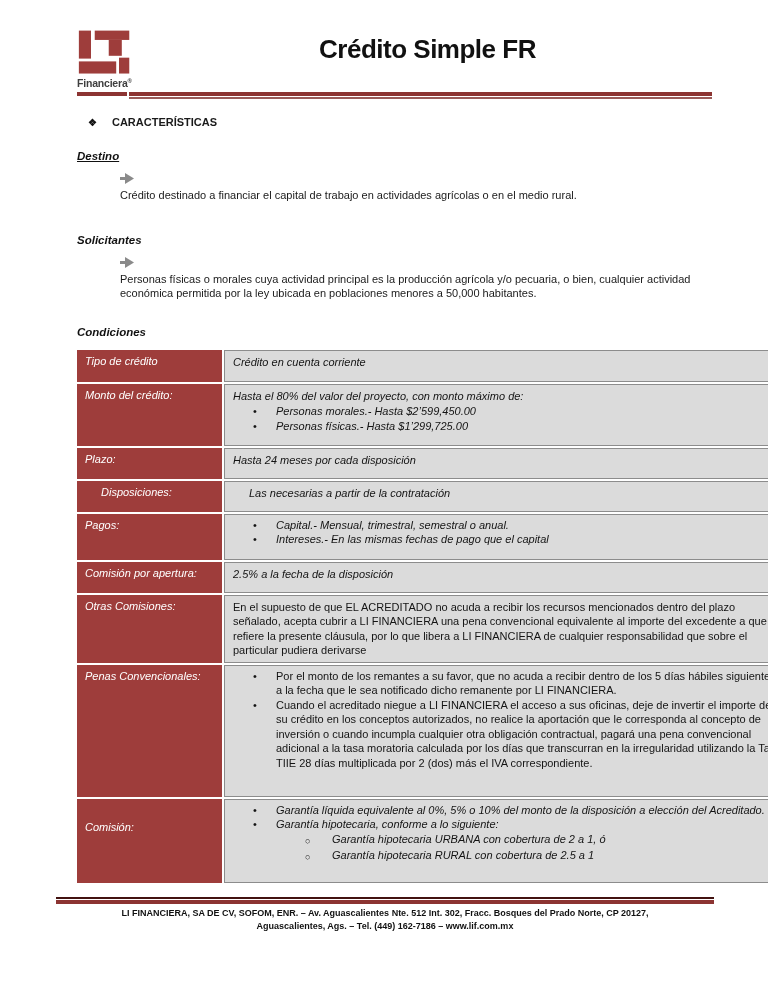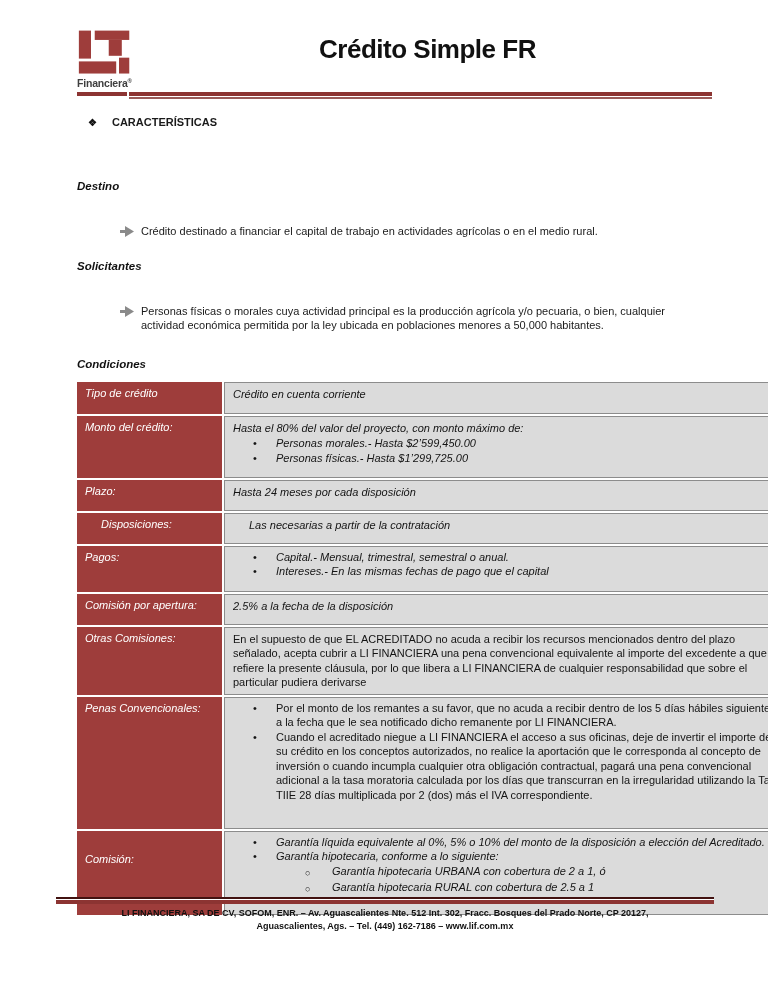"Destino" .h-destino { margin-top: 52px -> 22px; text-decoration: none -> underline }
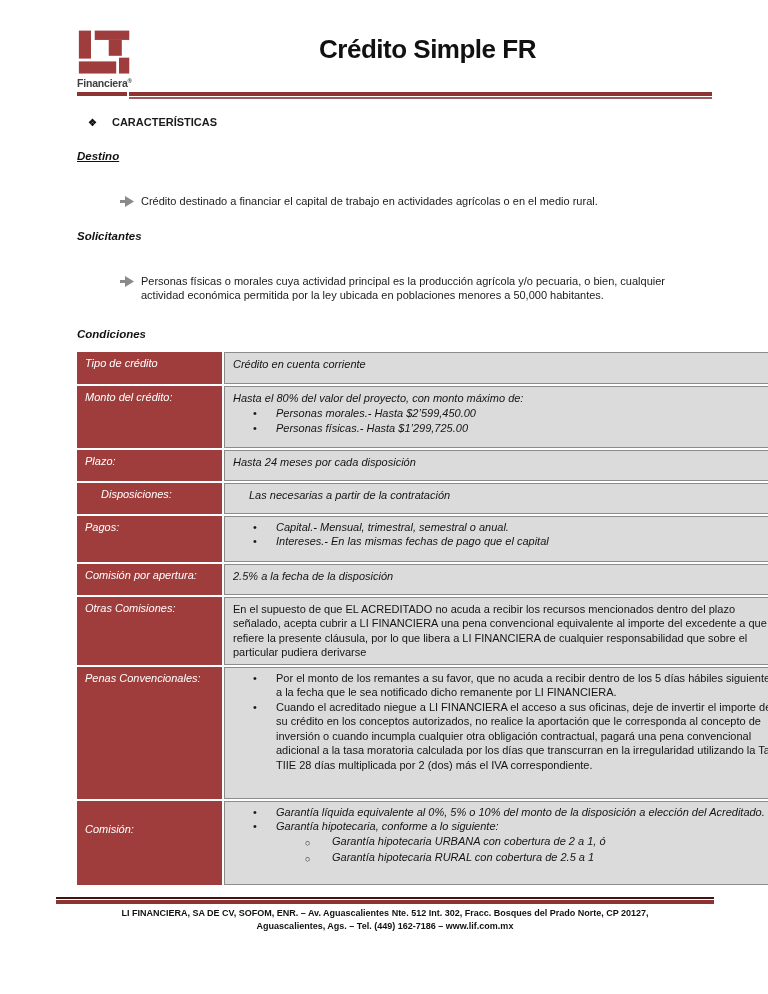"Crédito destinado a financiar el" .hbullet { flex-direction: none -> column; margin-top: 32px -> 9px }
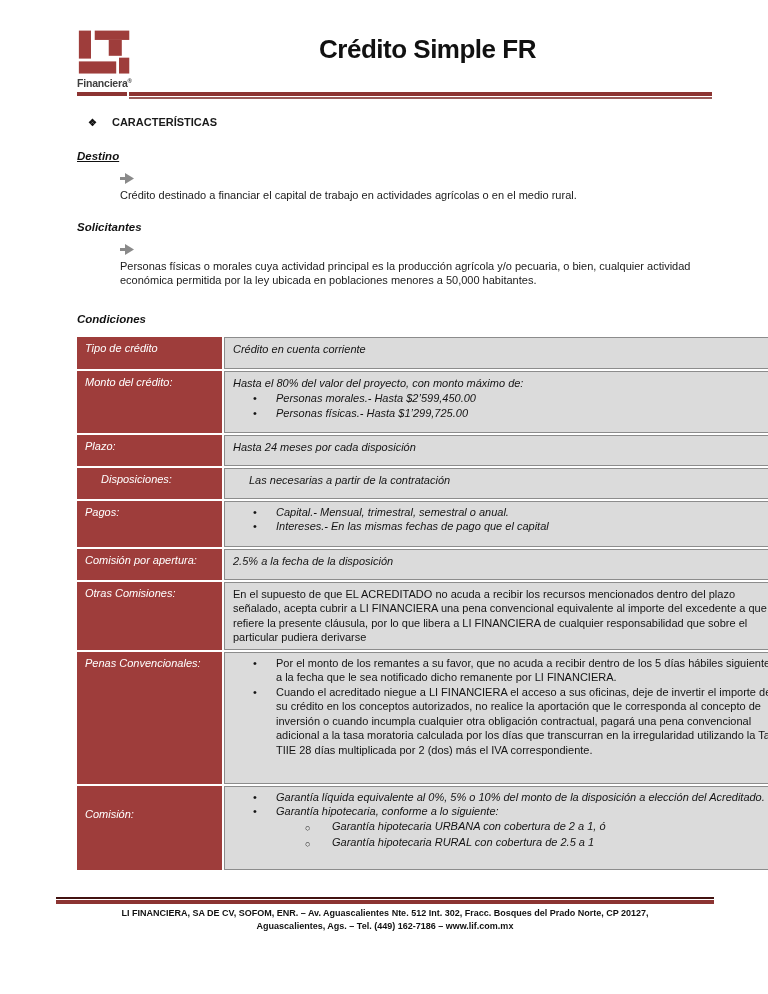"Solicitantes" .h-solicitantes { margin-top: 19px -> 32px }
